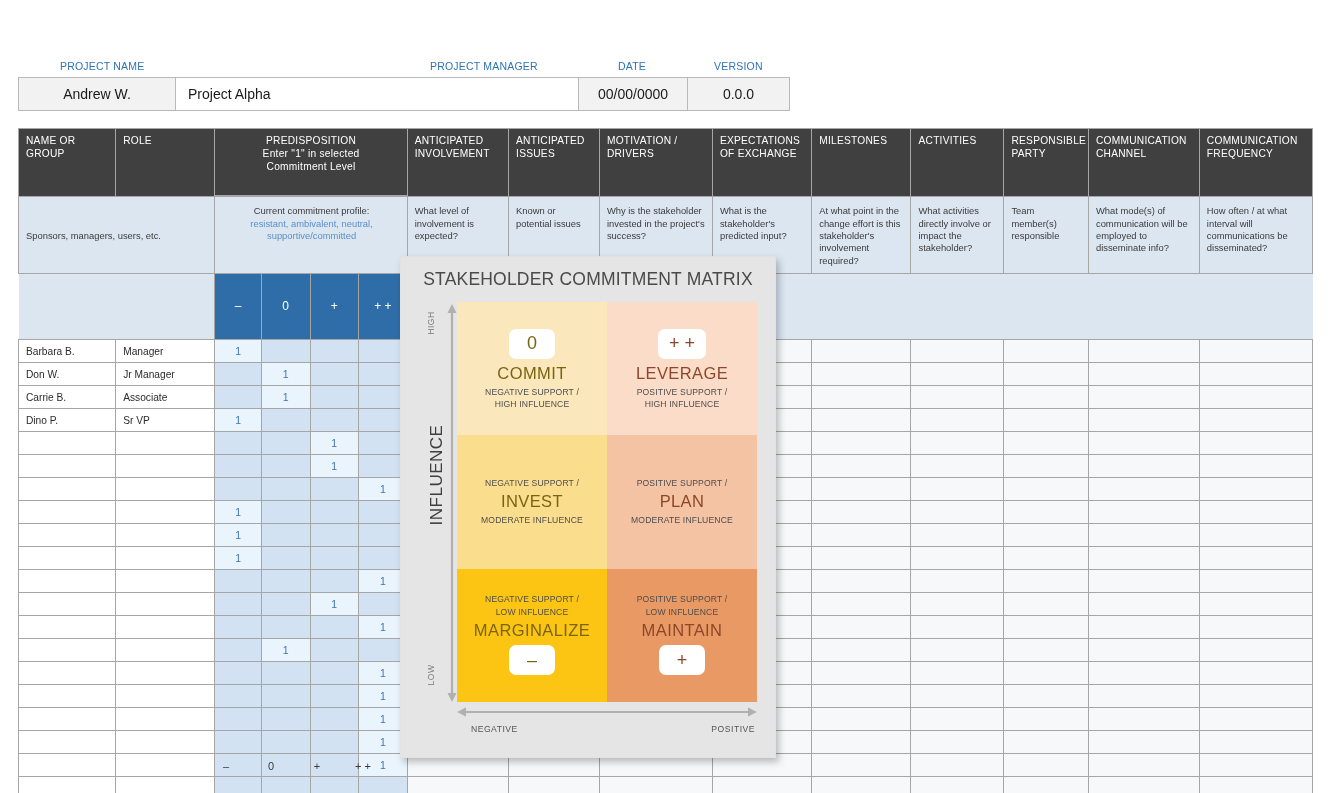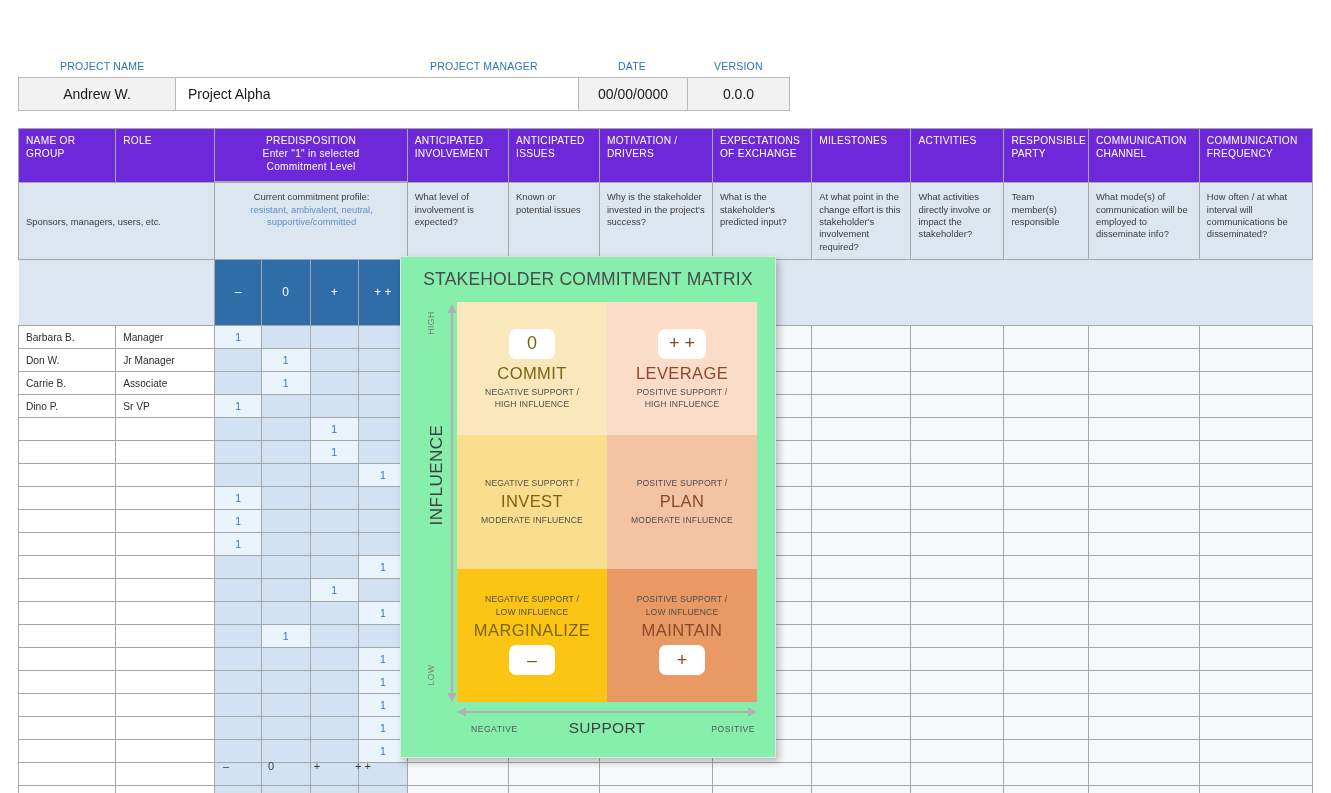"NAME OR GROUP" th.hdr { background: #6d28d9 -> #404040; padding: 6px 6px 8px 7px -> 6px 6px 22px 7px }
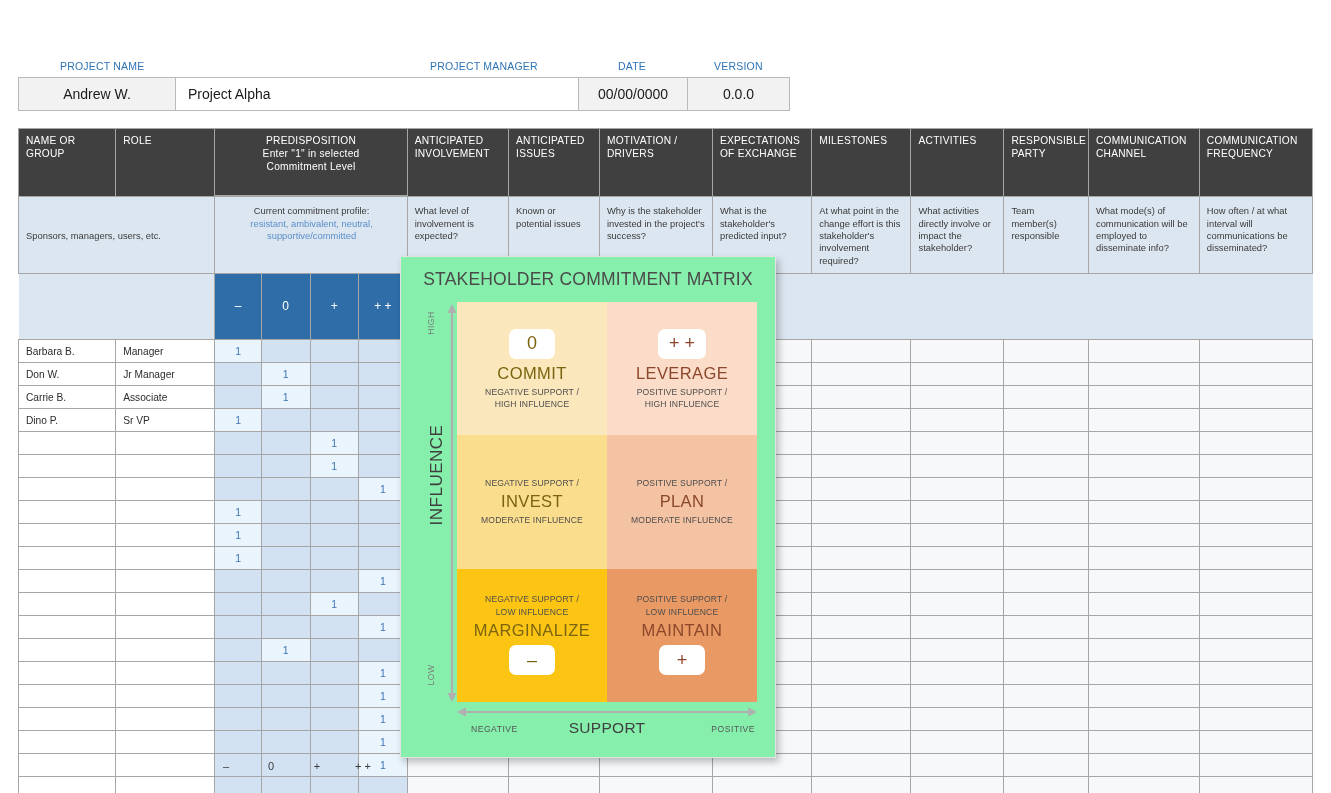"STAKEHOLDER COMMITMENT MATRIX" .matrix-card { background: #86efac -> #e5e5e5 }
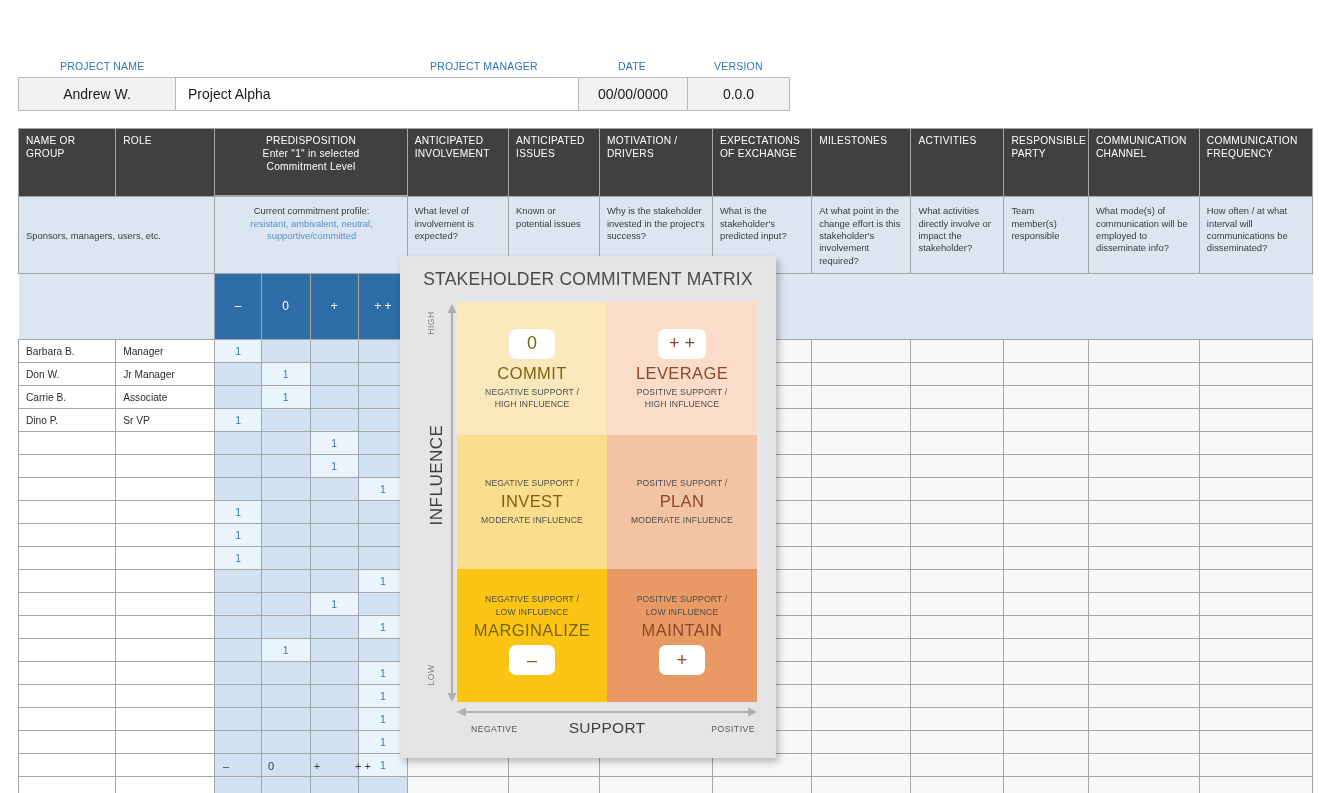"SUPPORT" span.h-support { html: <span>SUPPORT</span> -> none }
